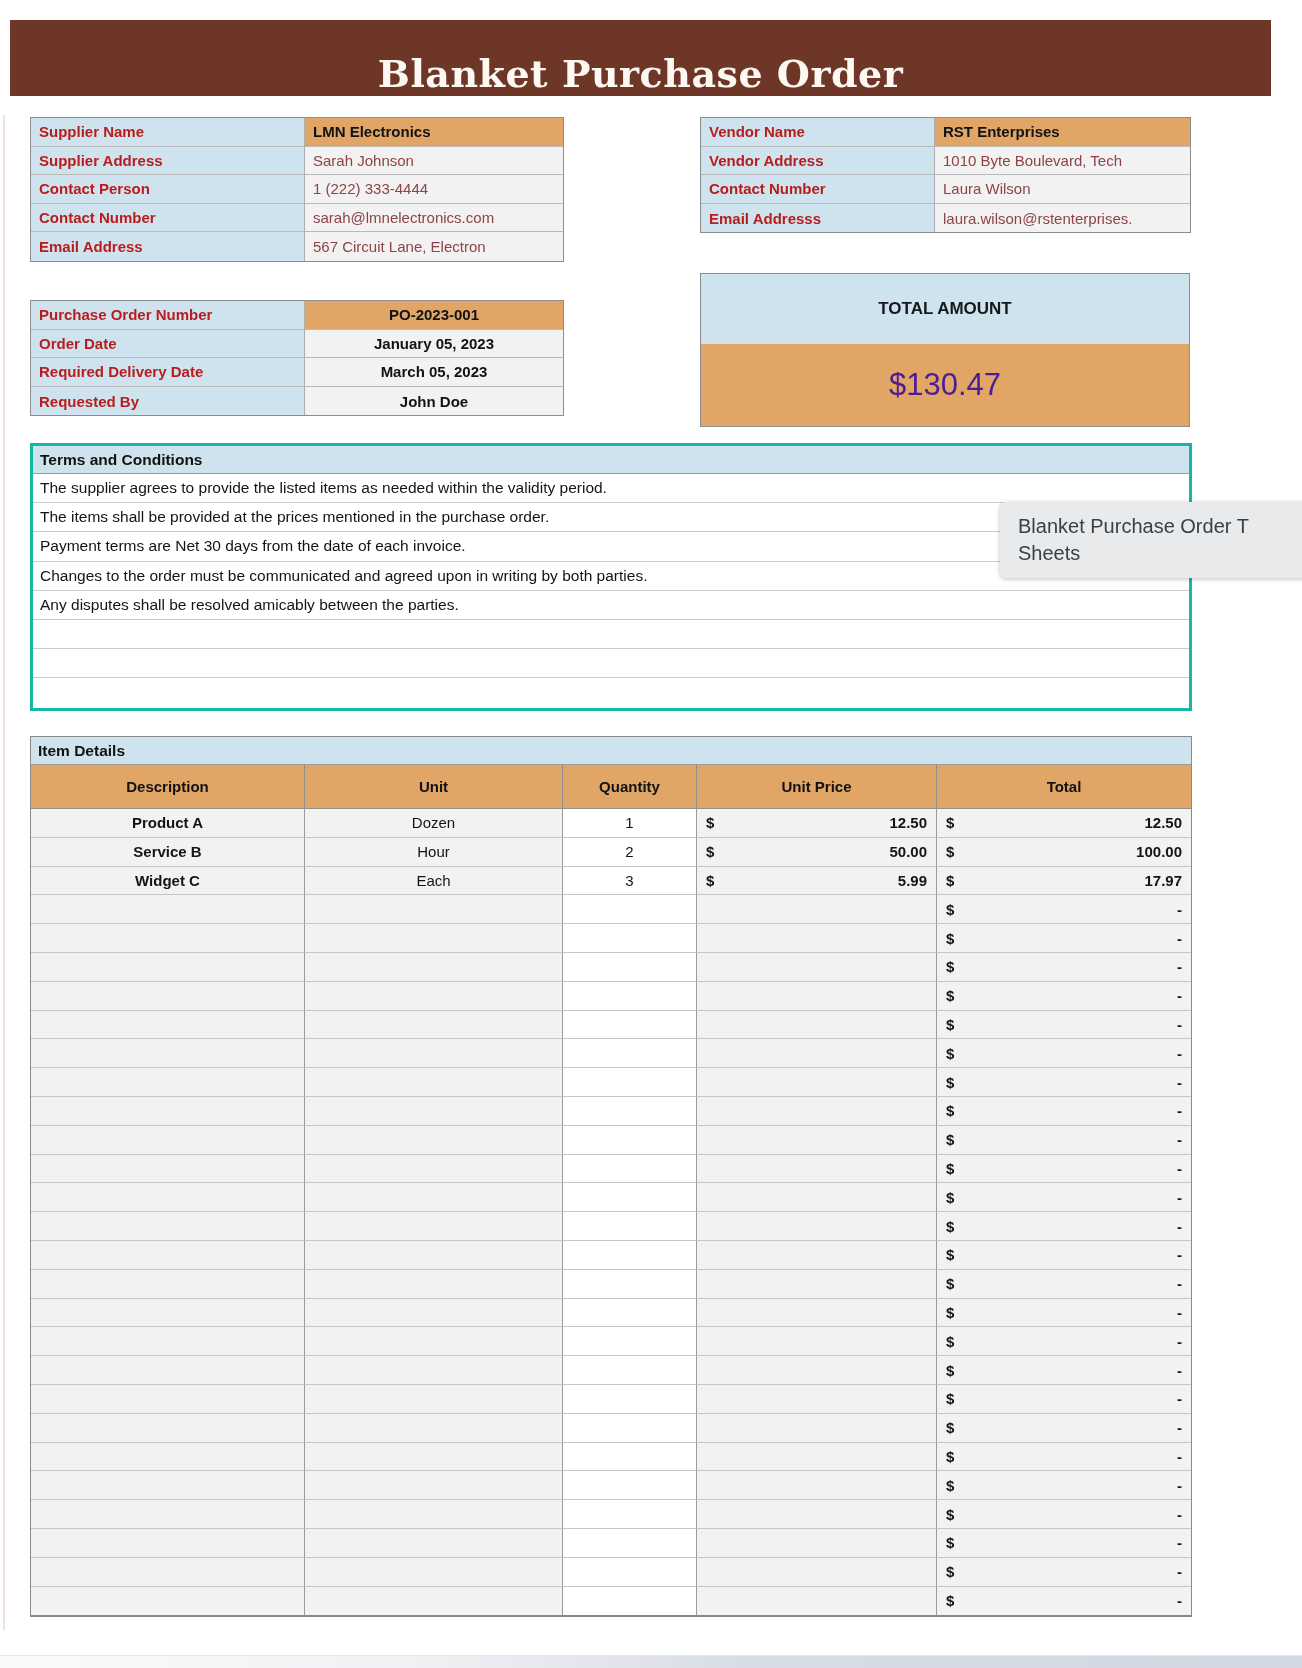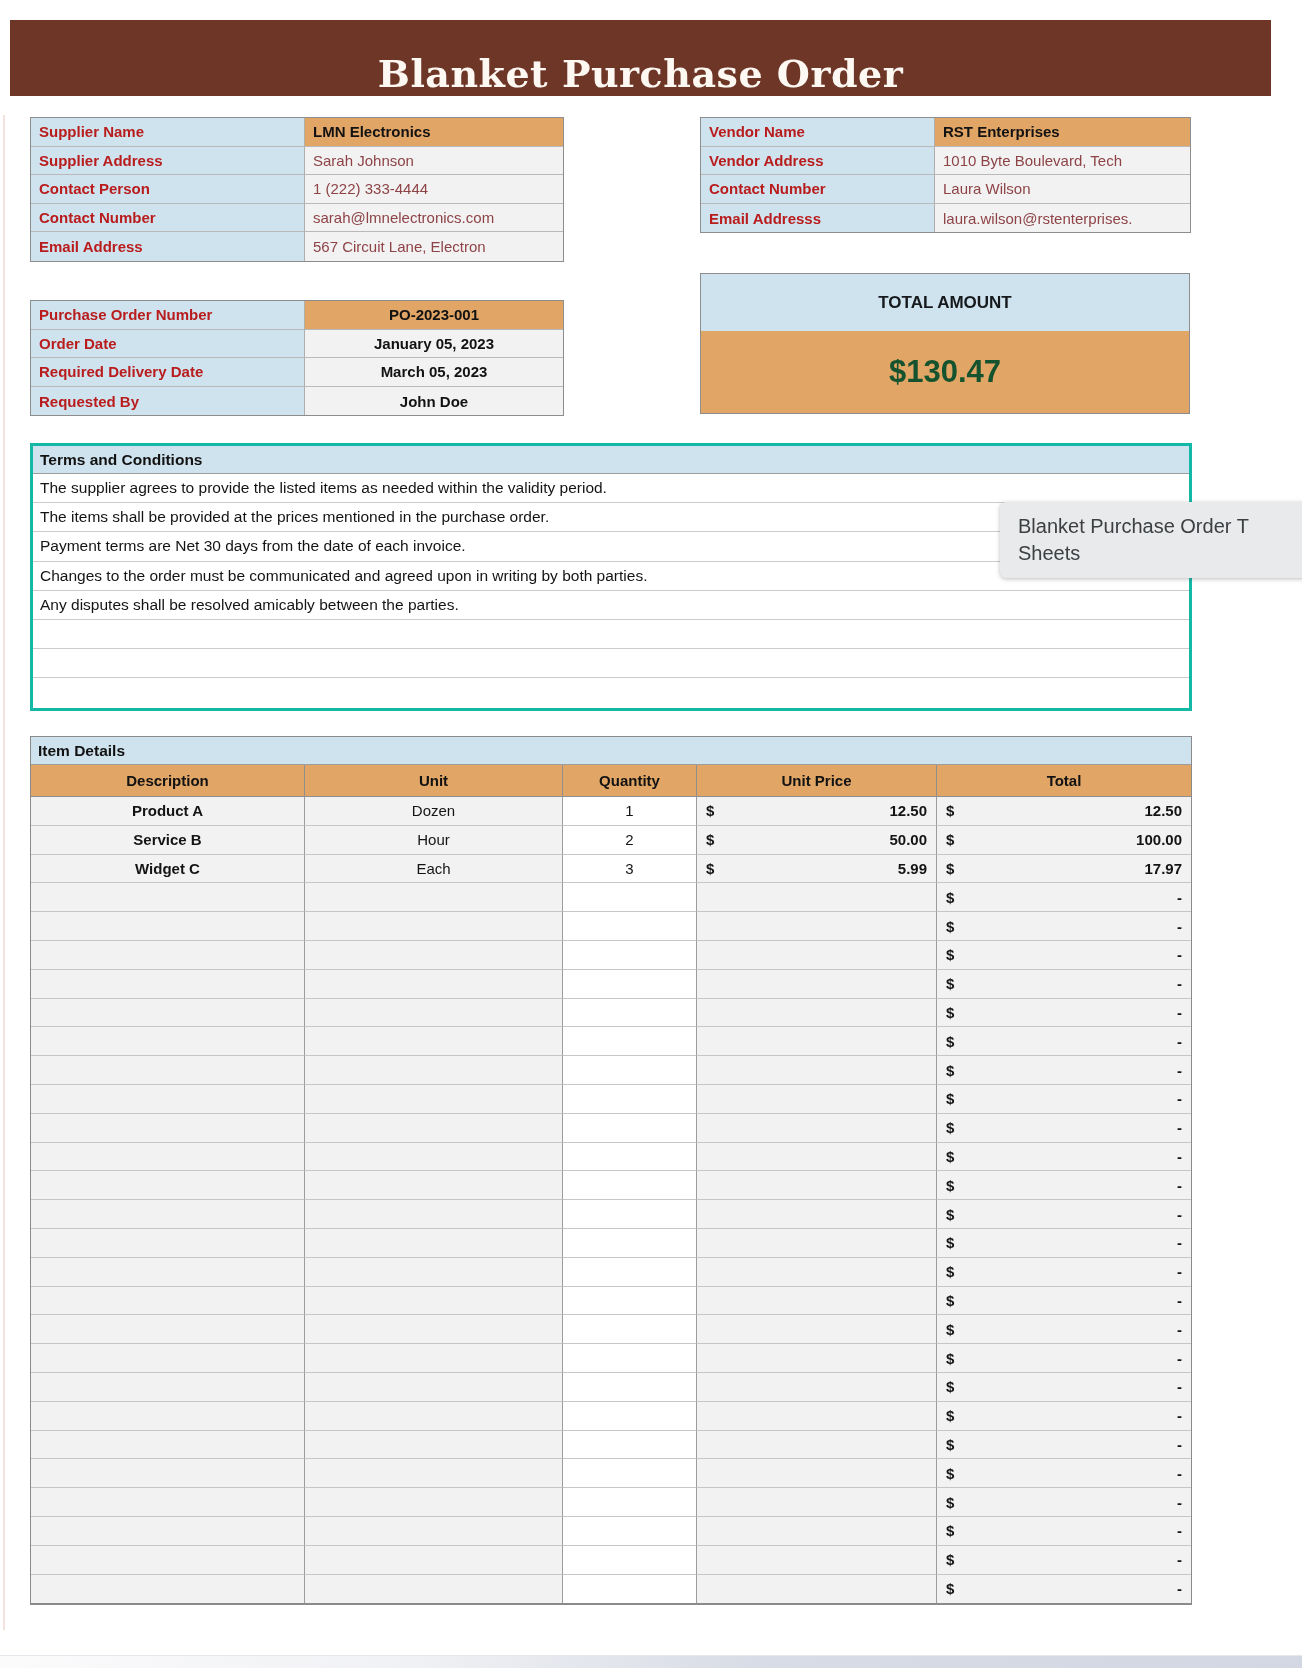"TOTAL AMOUNT" .tb-head { height: 57px -> 70px }
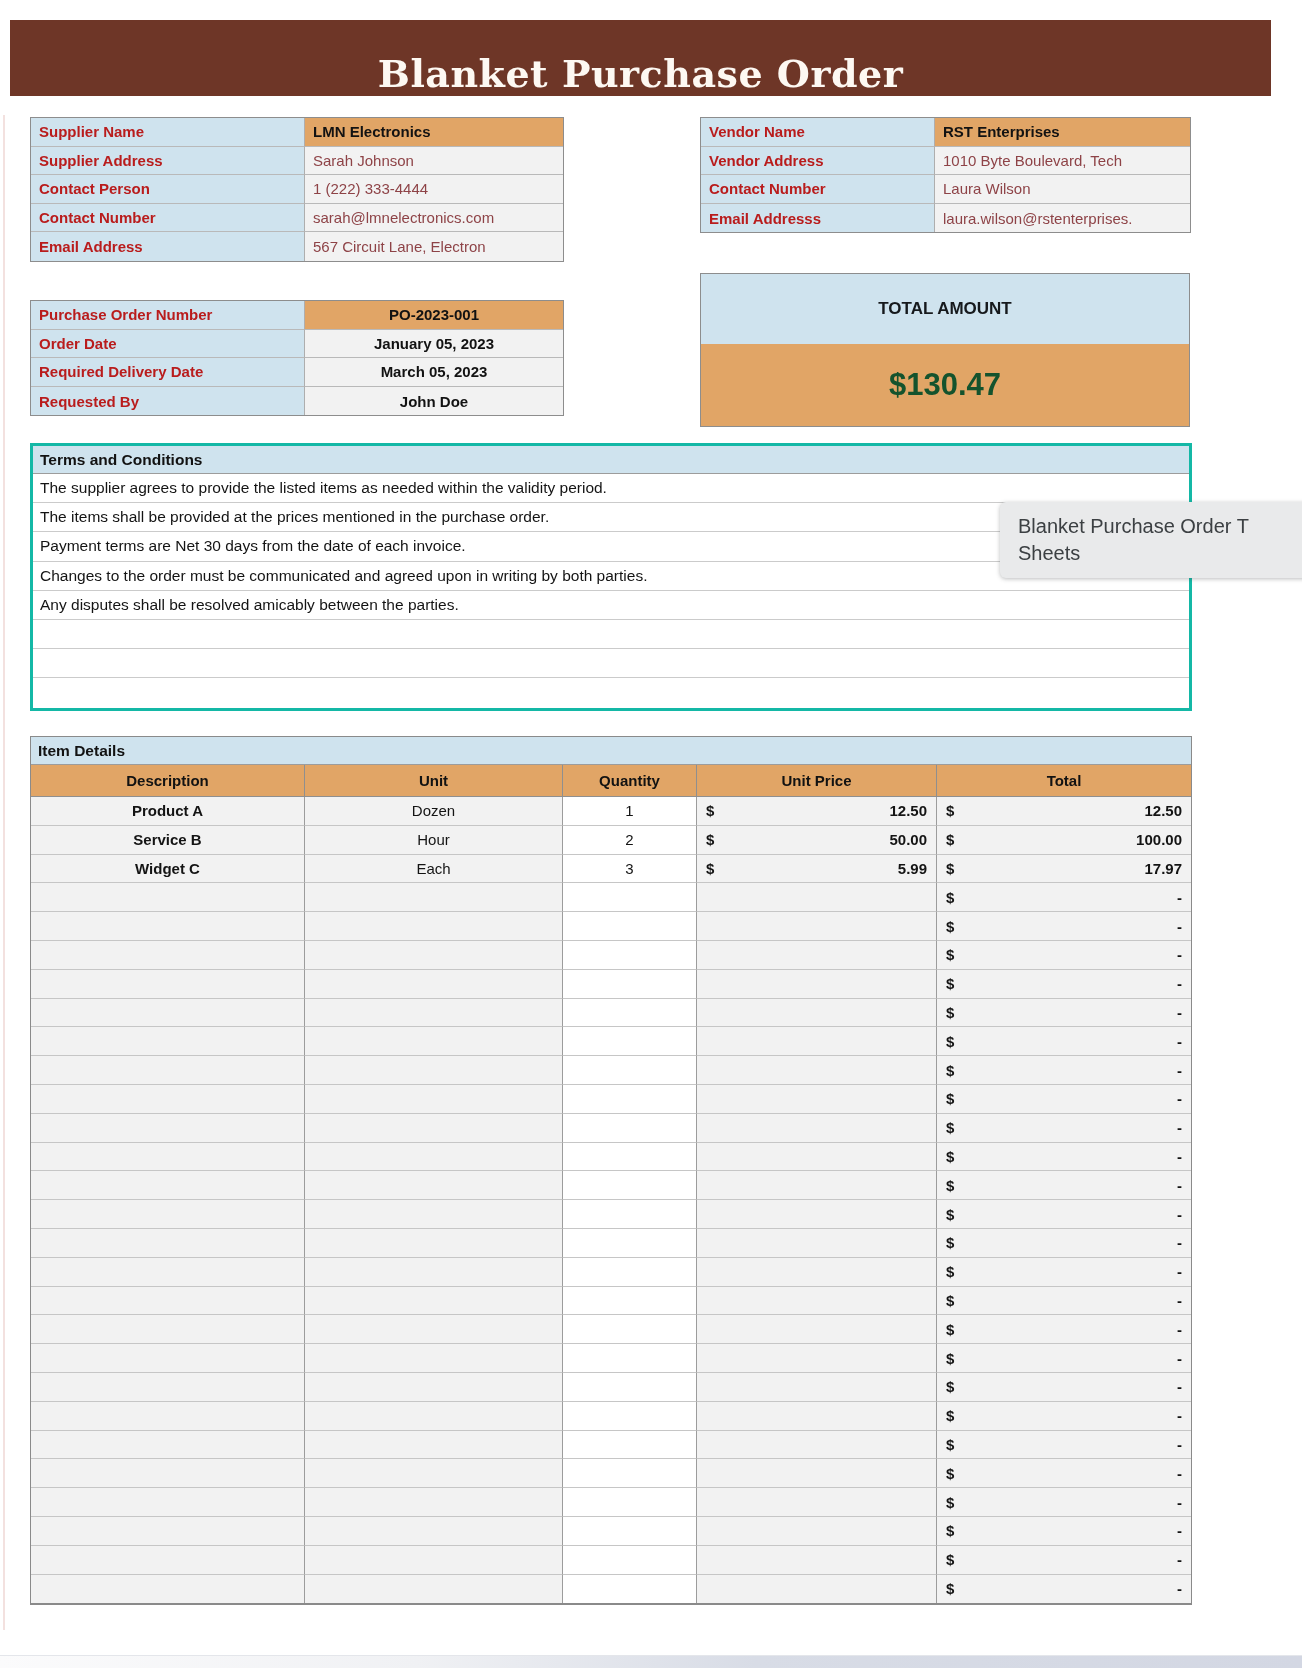"$130.47" .tb-val { color: #14532d -> #4c1d95; font-weight: 700 -> 400 }
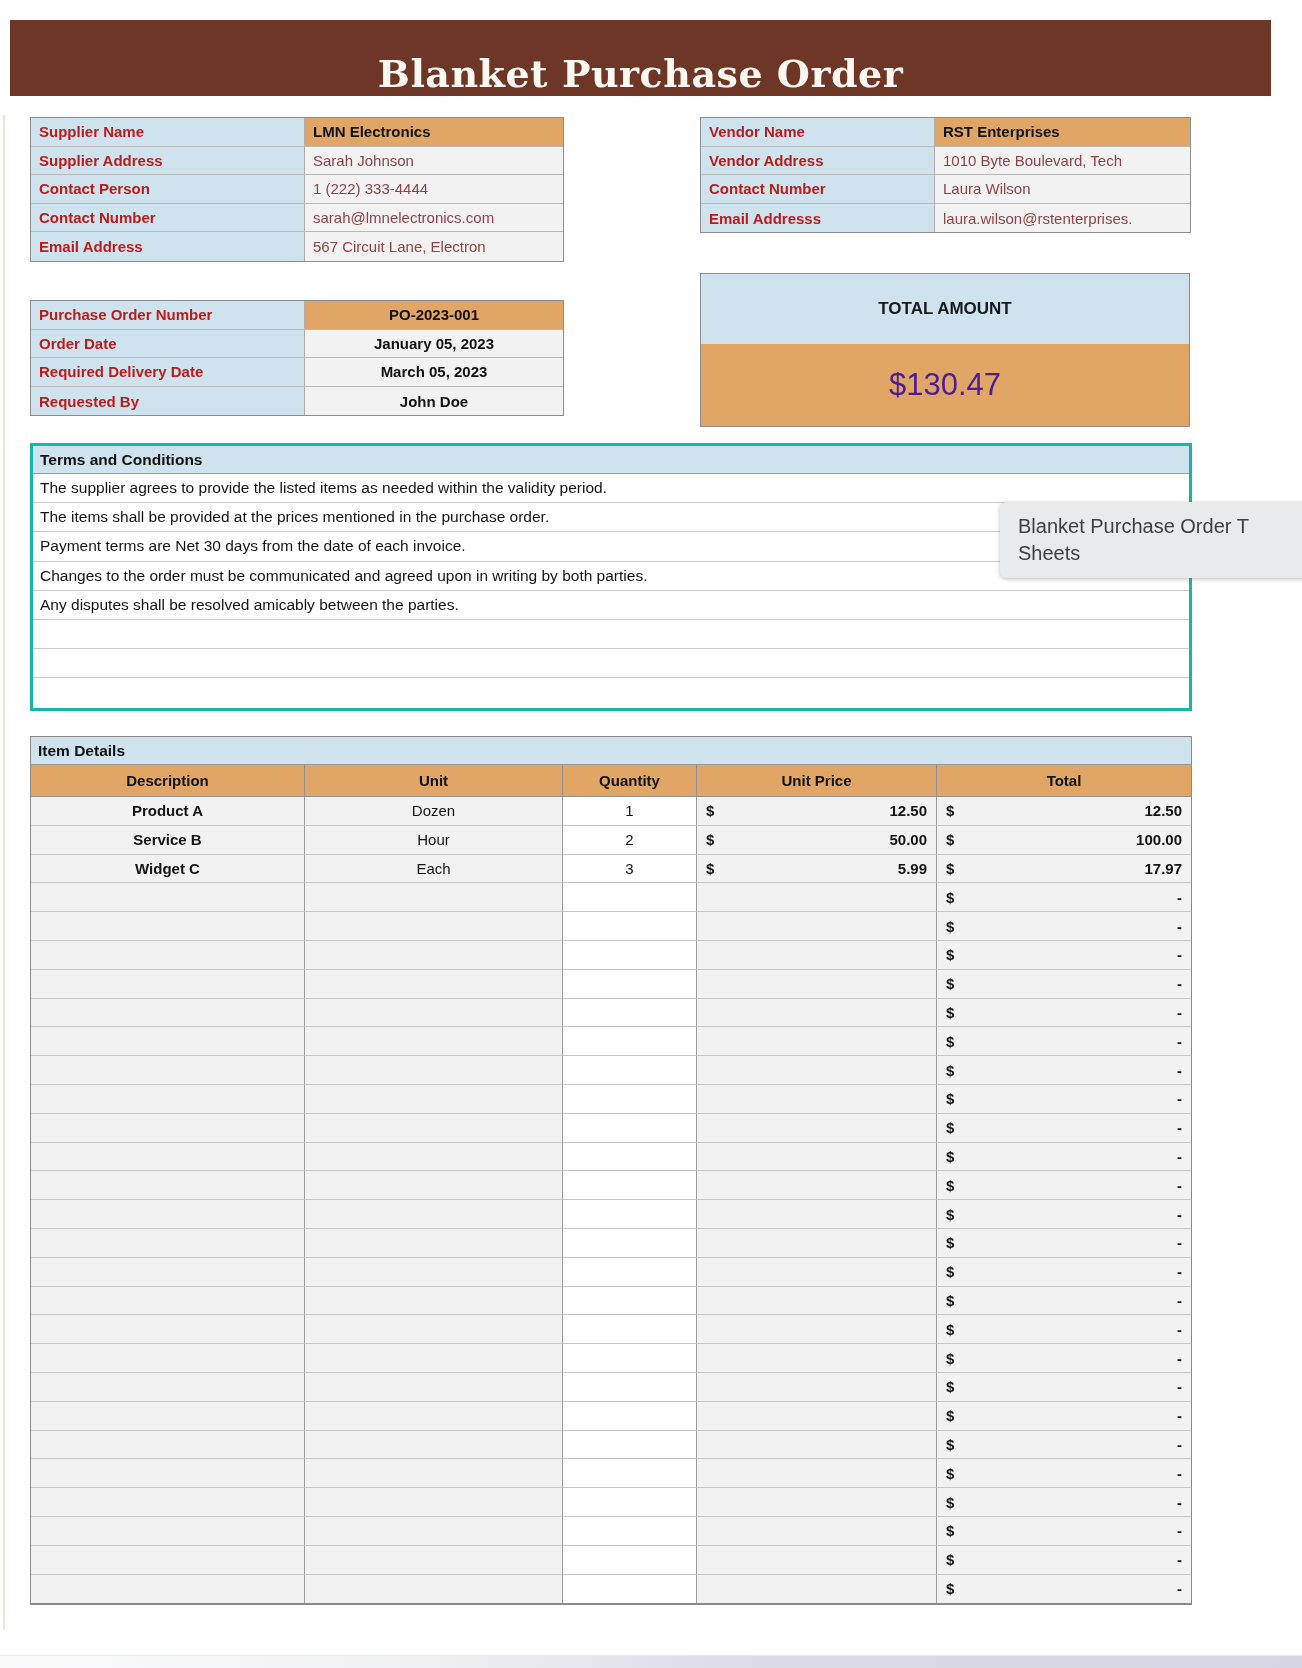"Description" .items-grid .hcell { height: 32px -> 44px }
